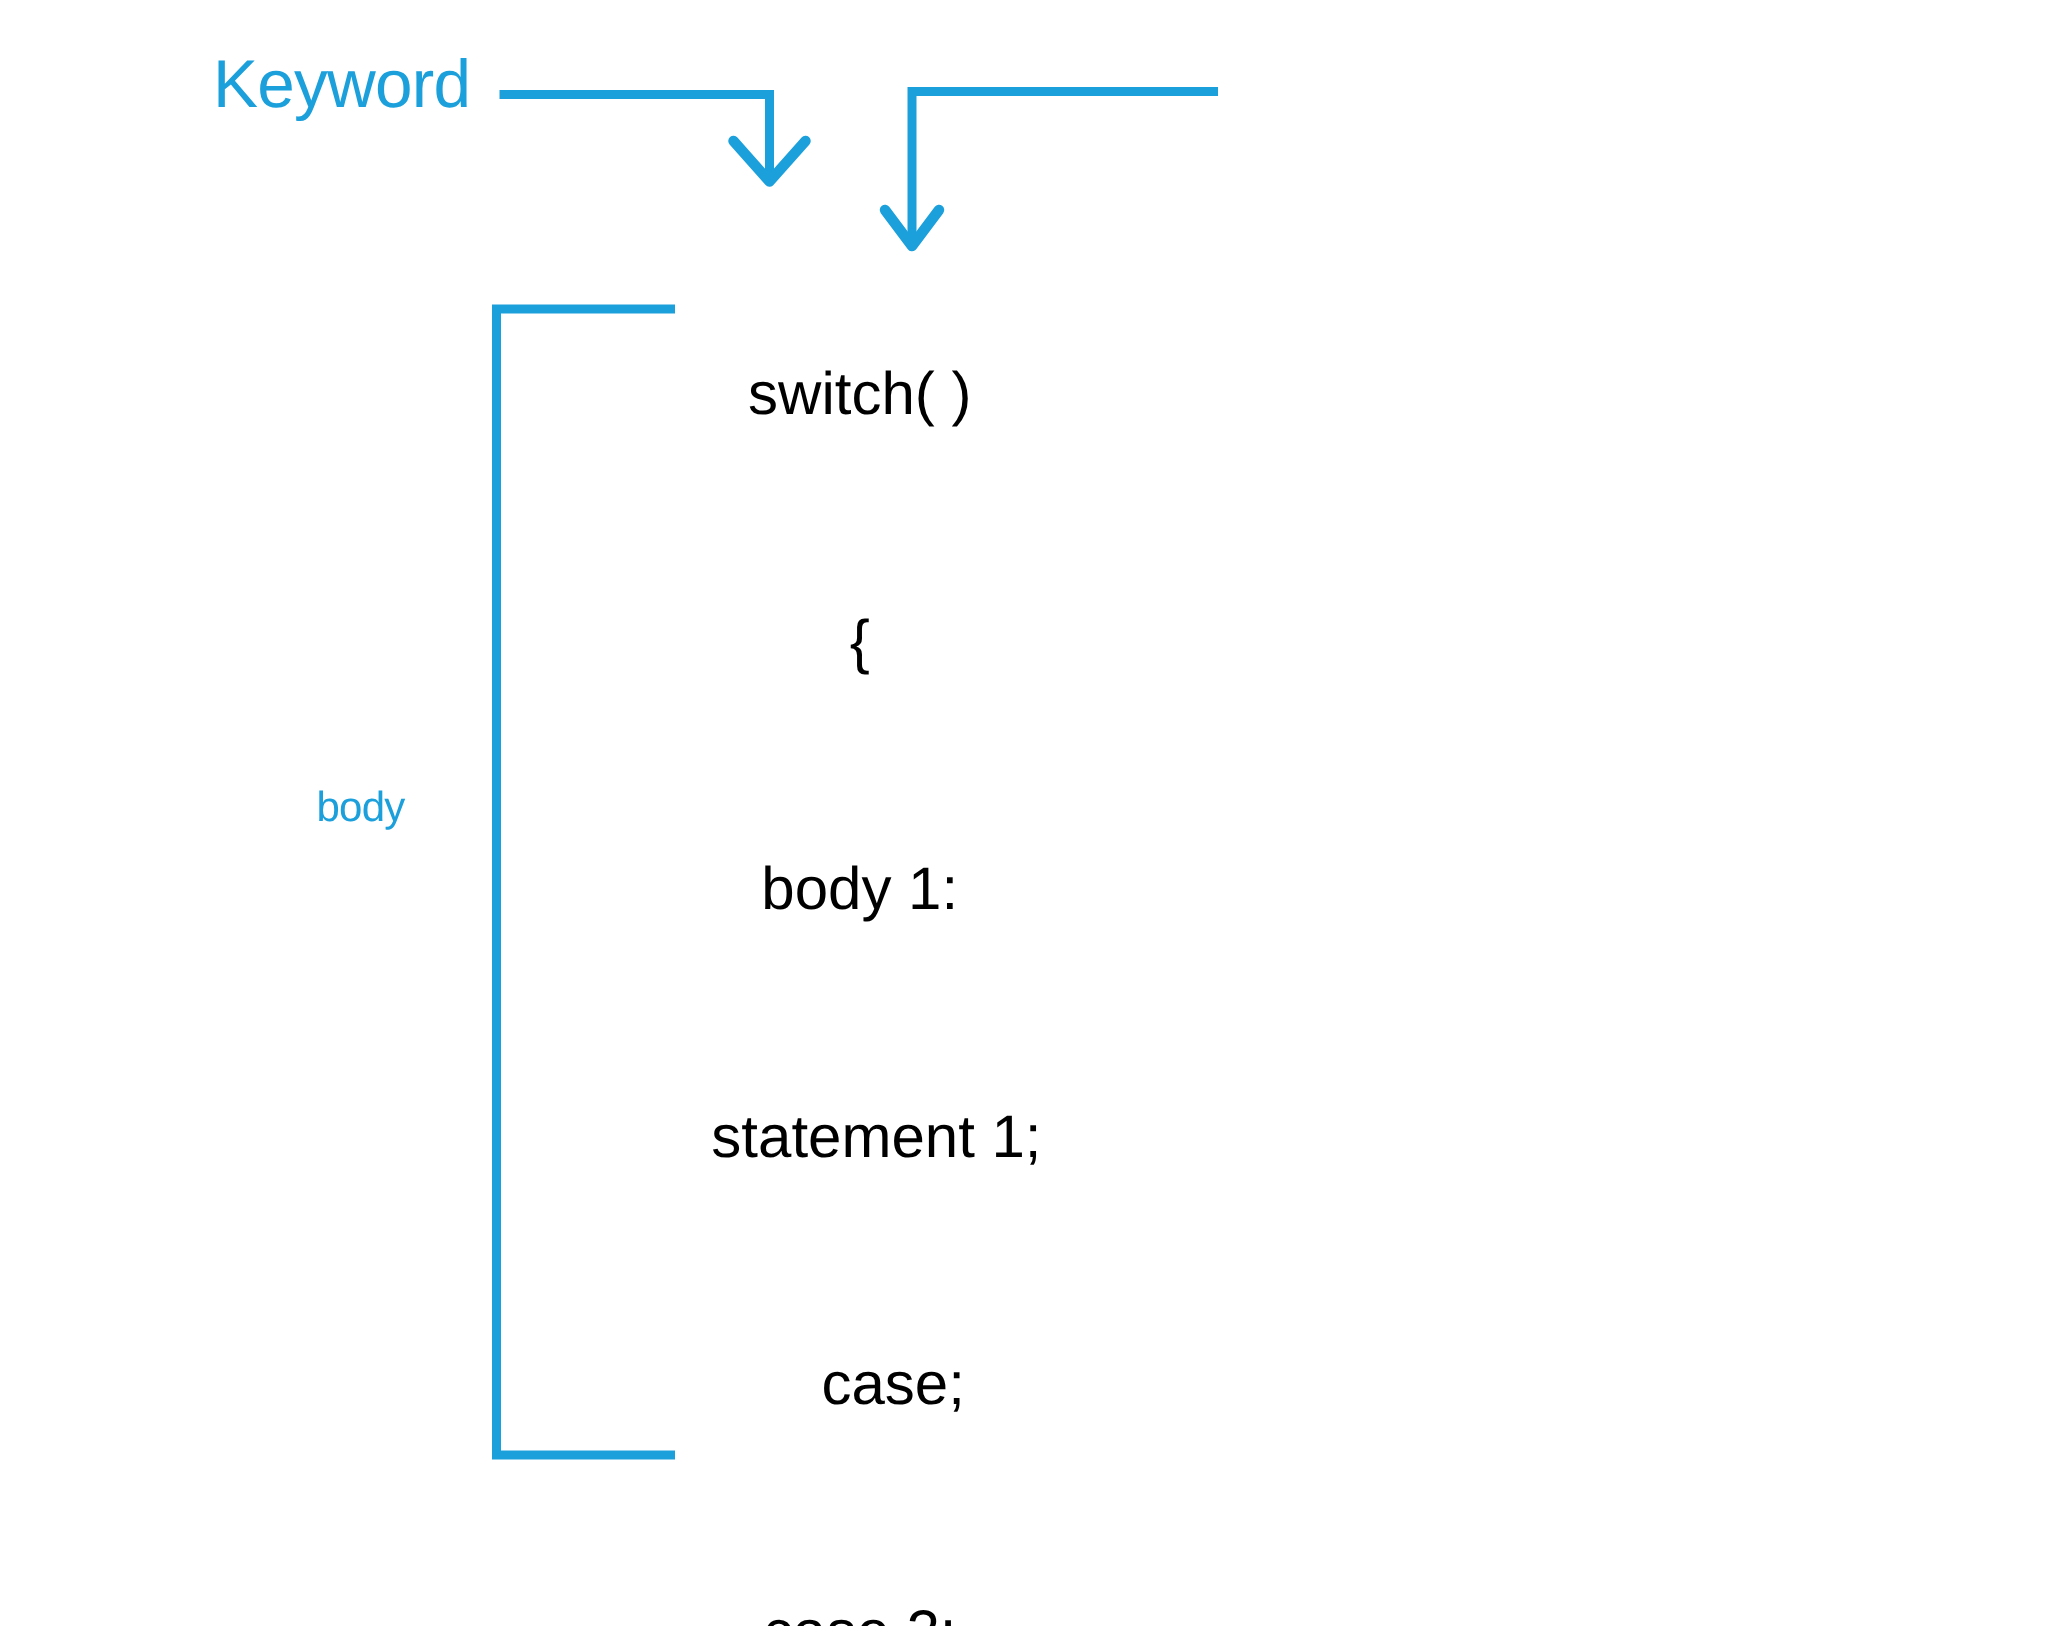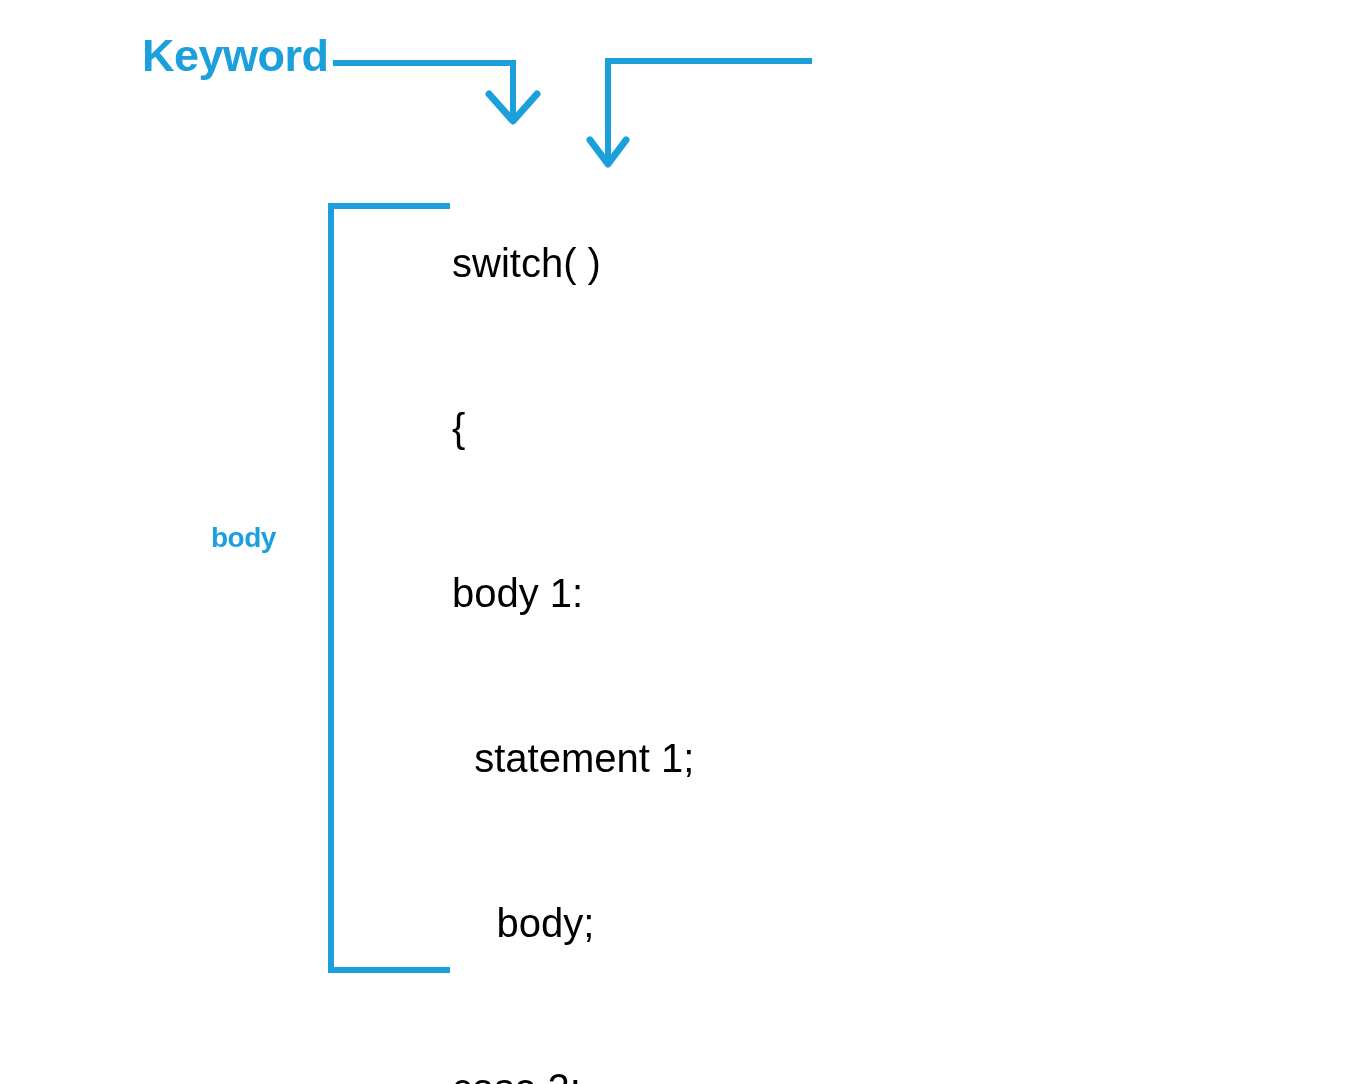"Keyword" .anno-label { font-weight: 700 -> 400 }
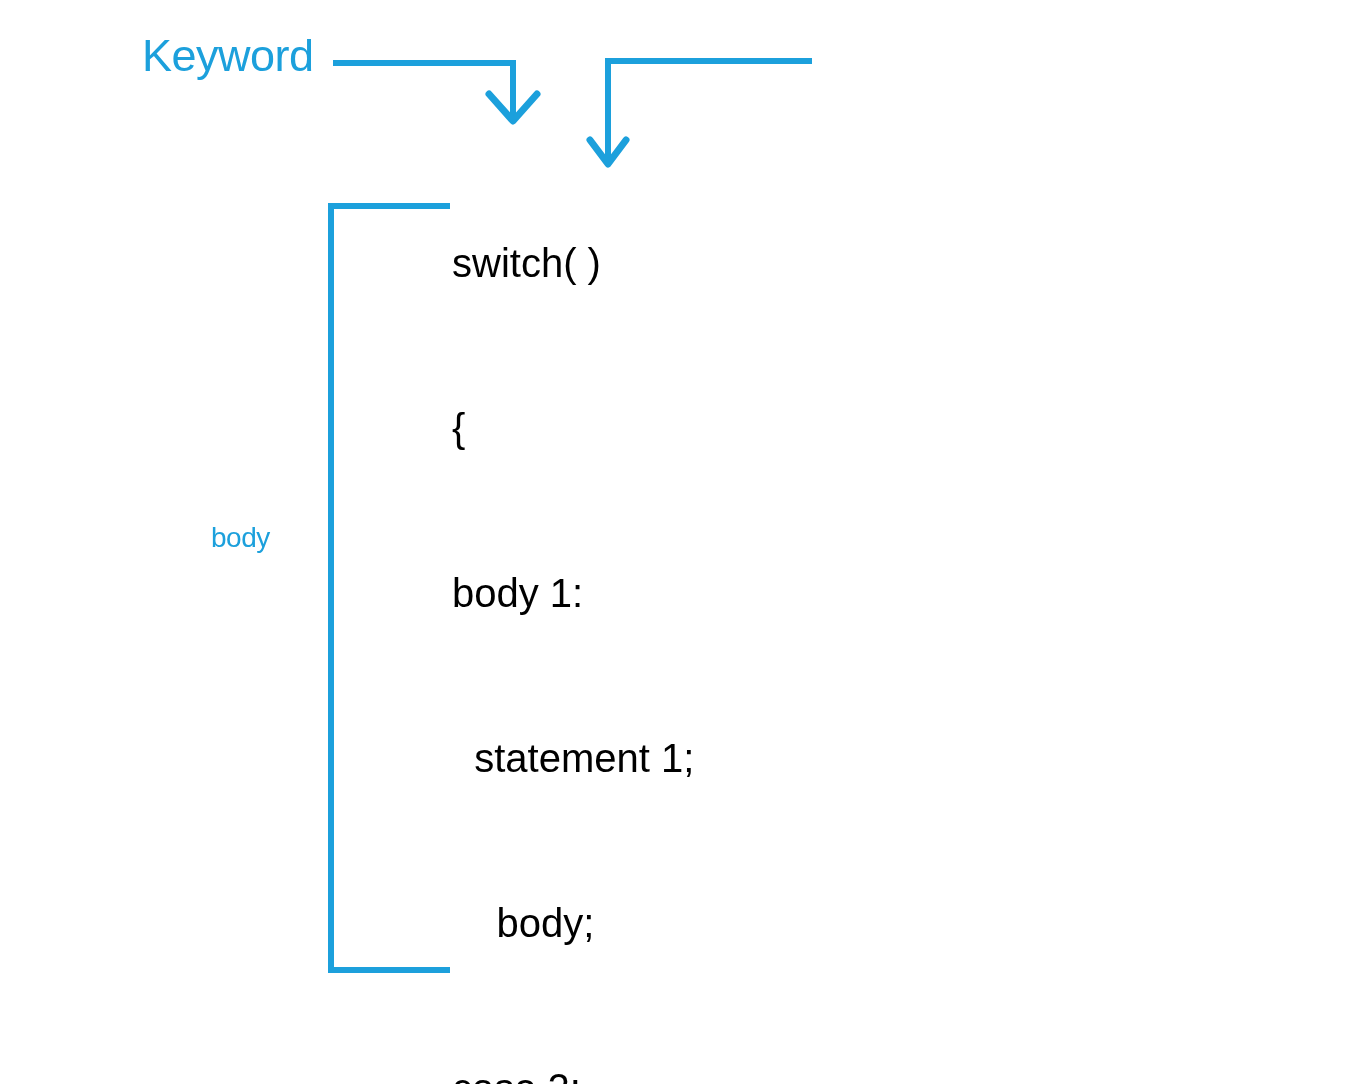"switch( )" .code-line { text-align: none -> center }
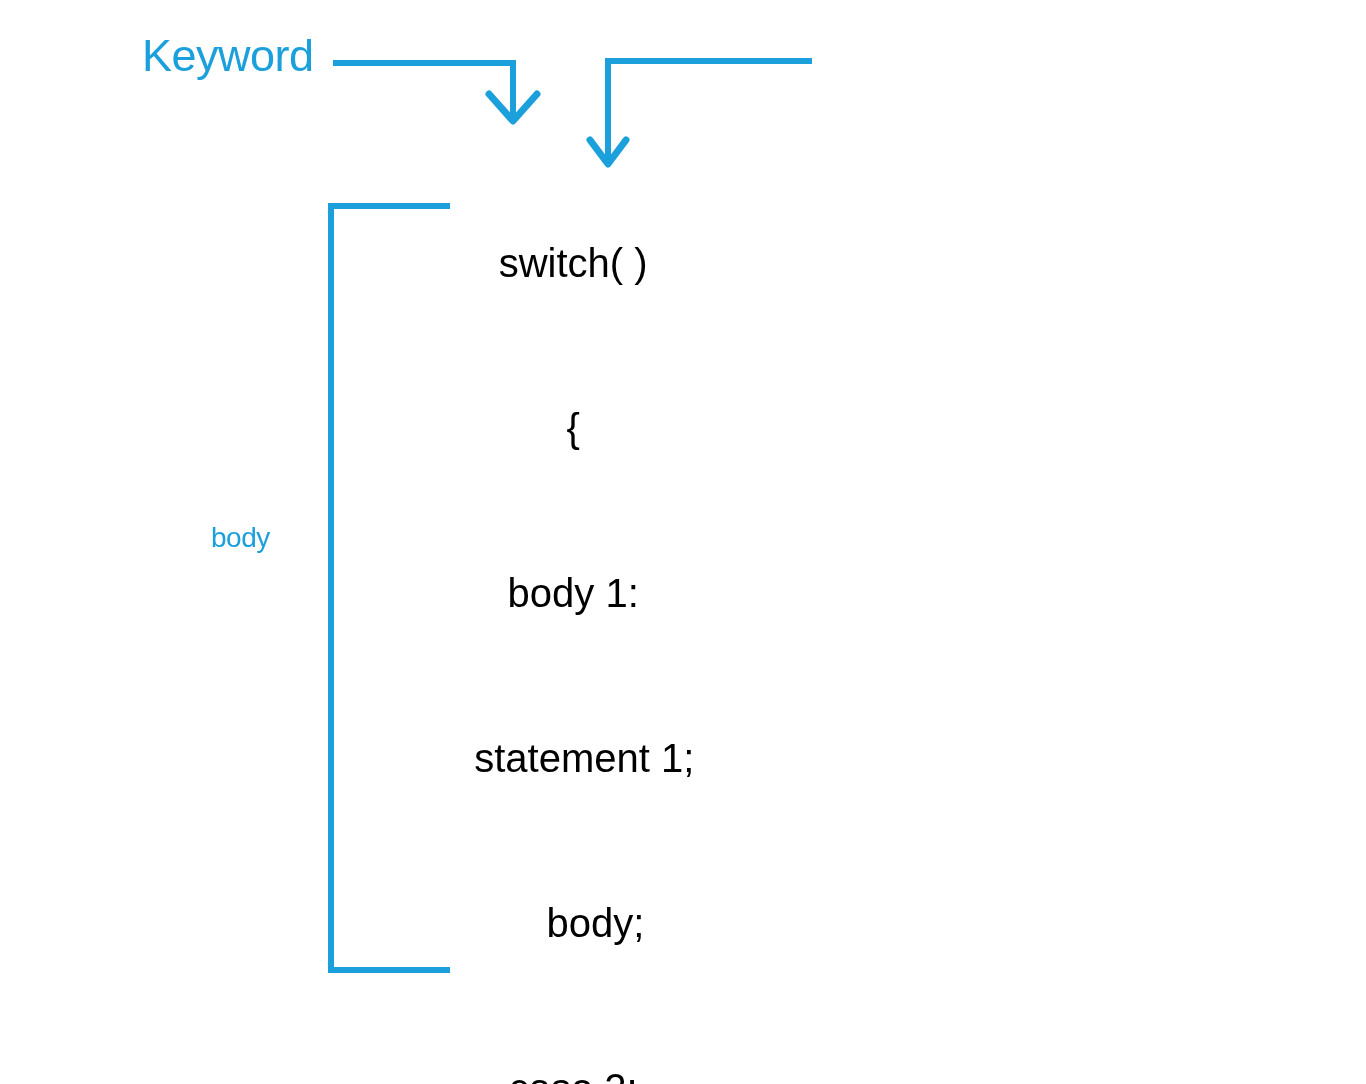"body;" div.code-line { text: body -> case }
